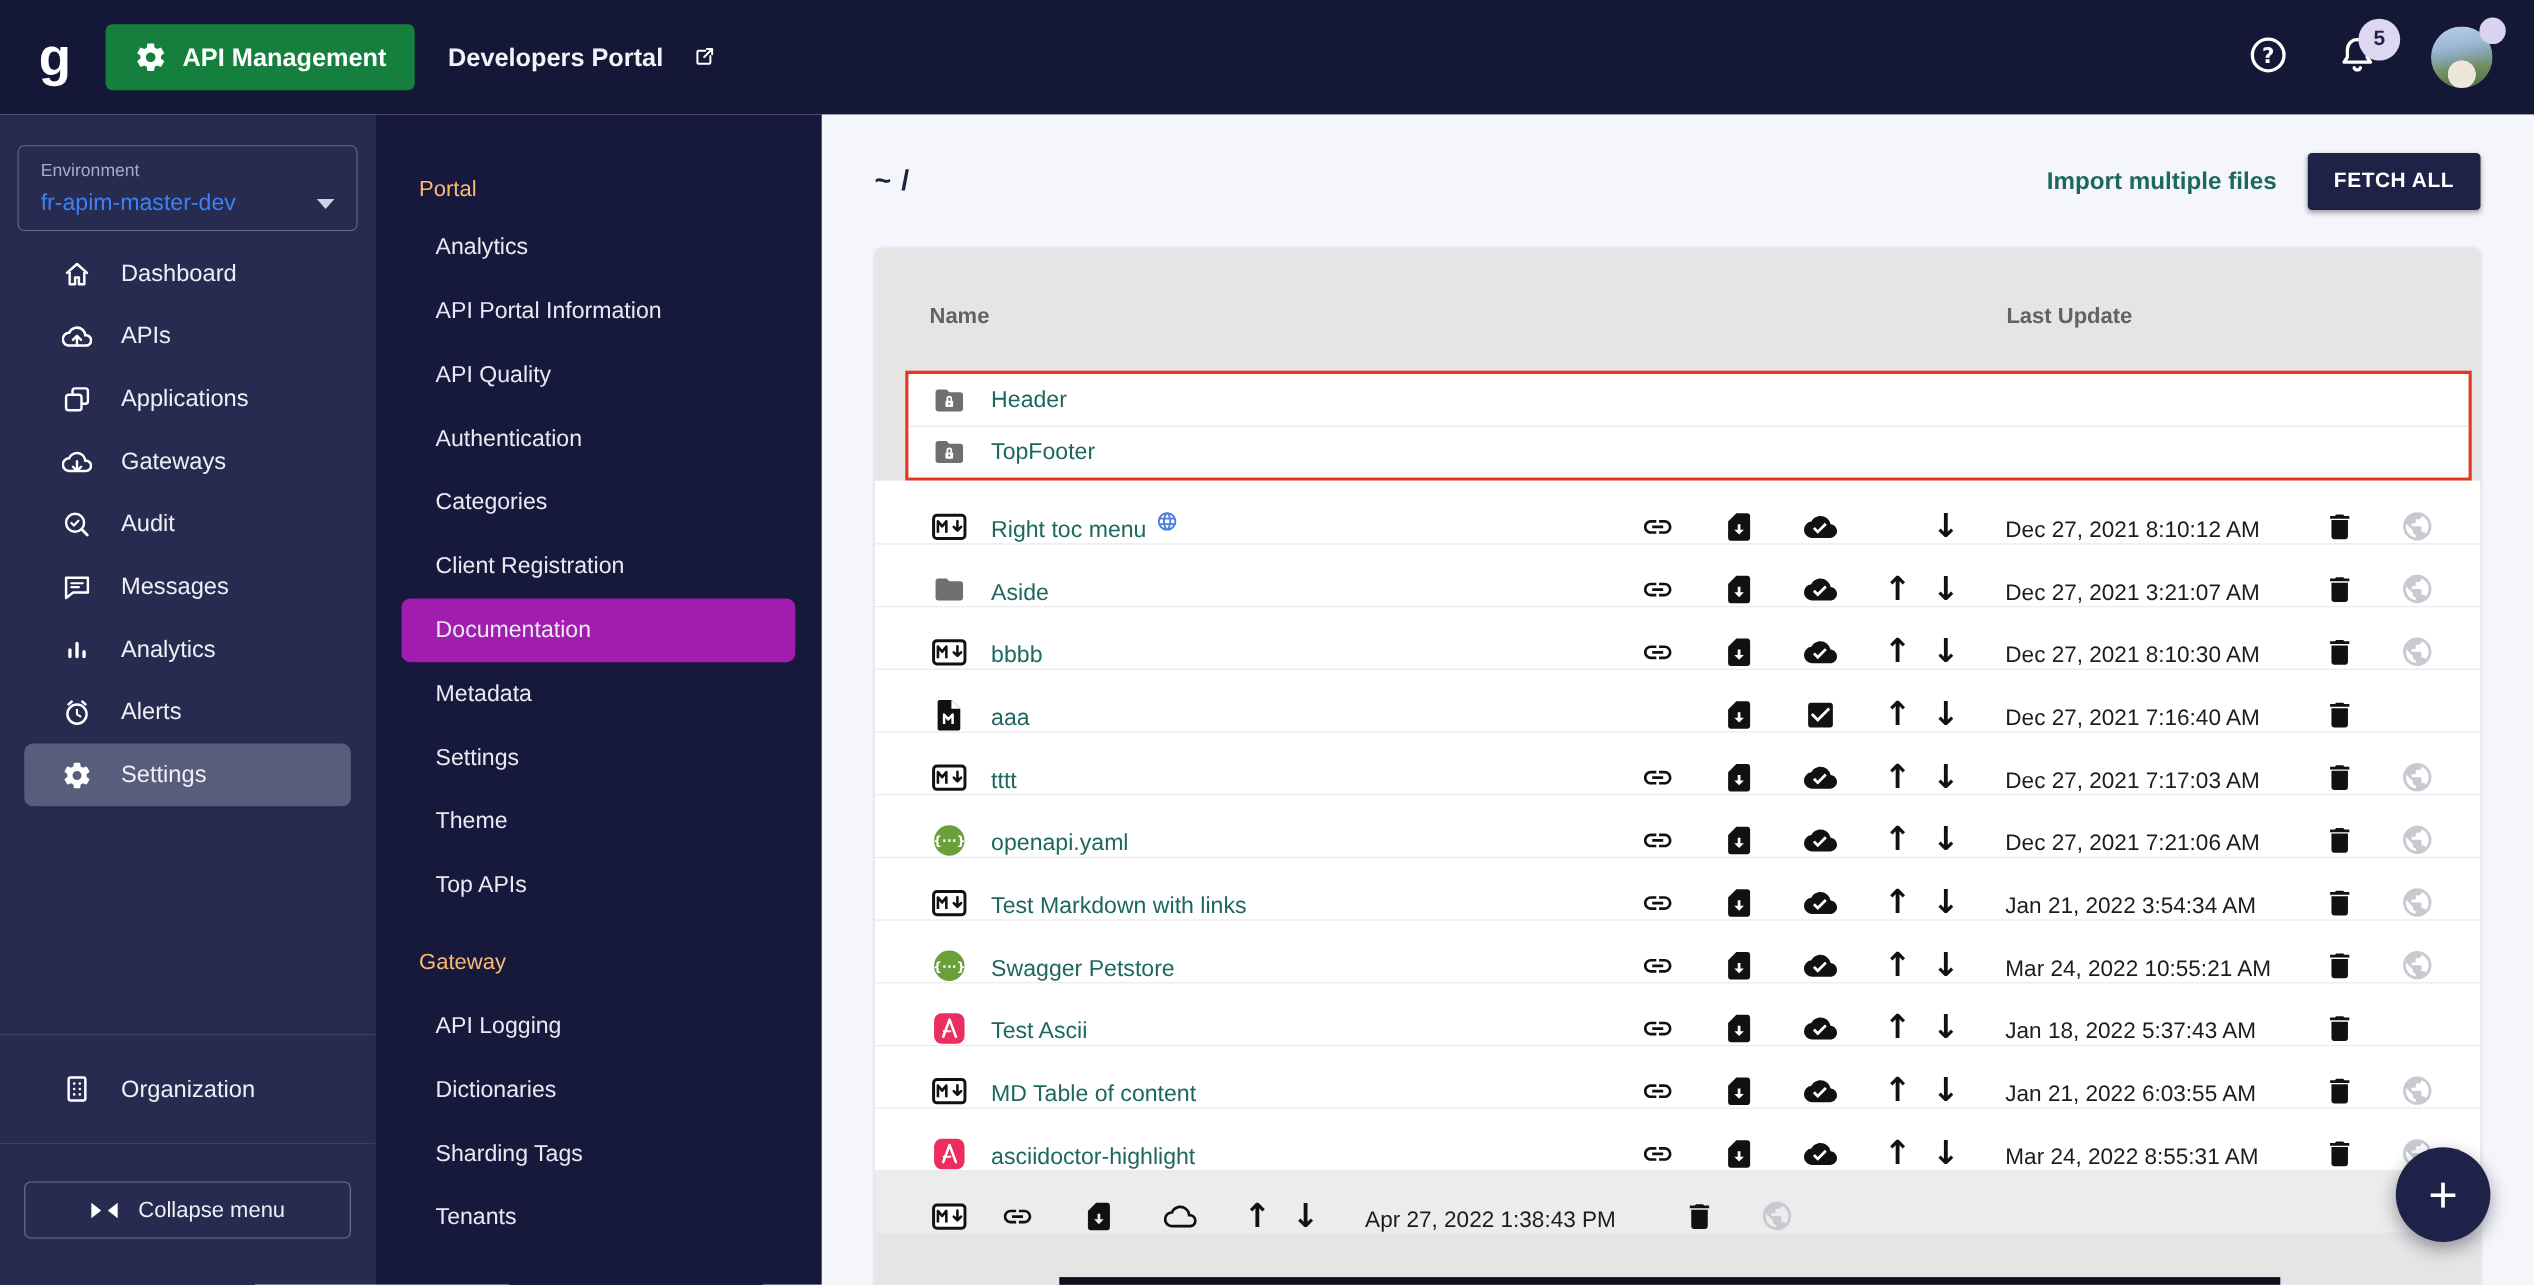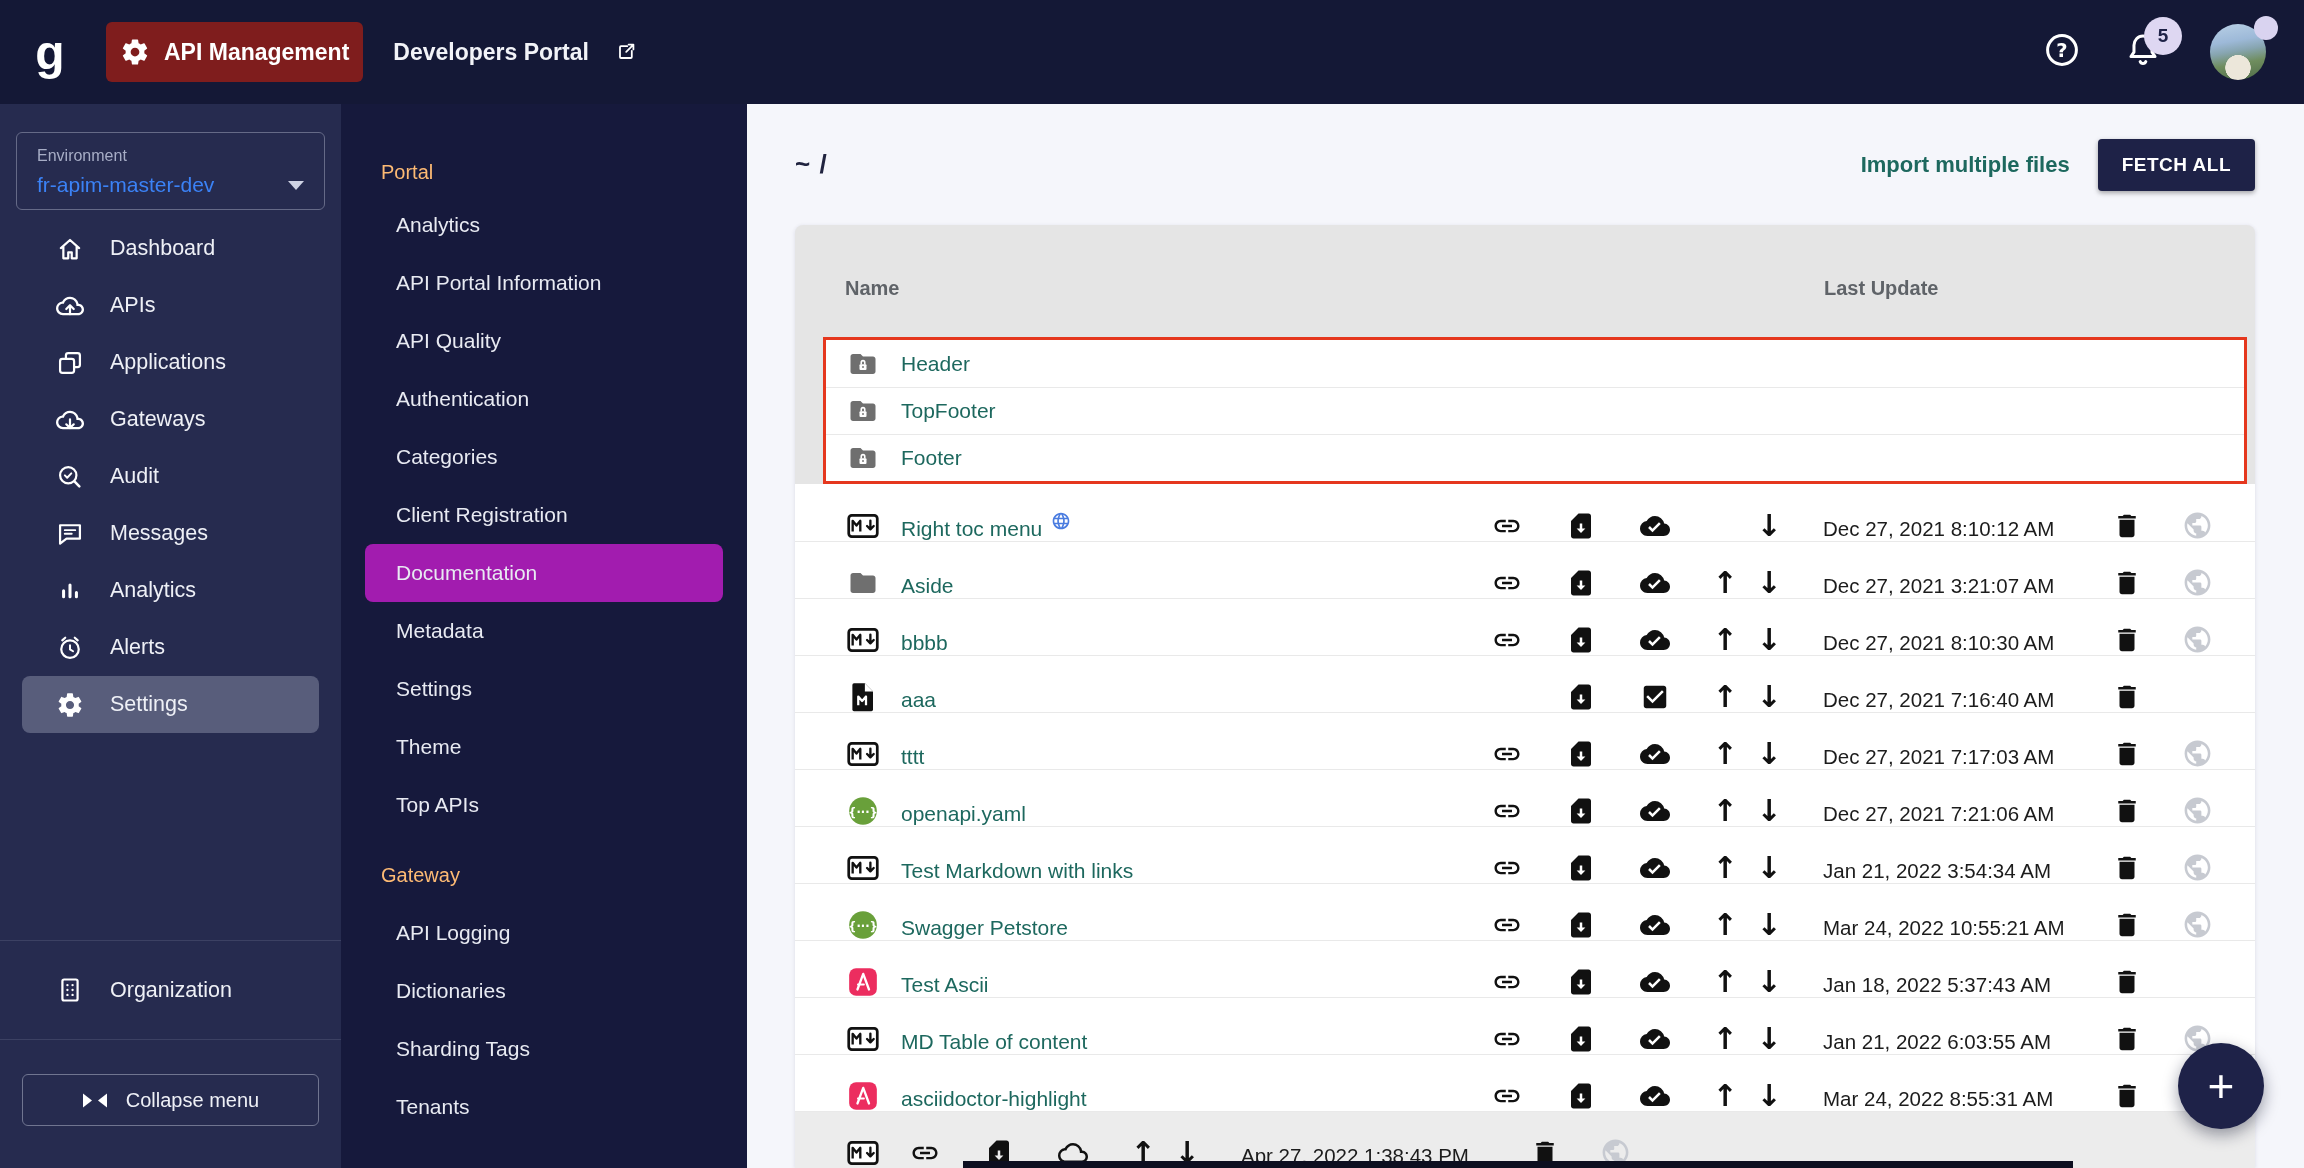"API Management" .app-btn { background: #7f1d1d -> #15803d; margin-left: 20px -> 10px; padding: 0 14px -> 0 26px }
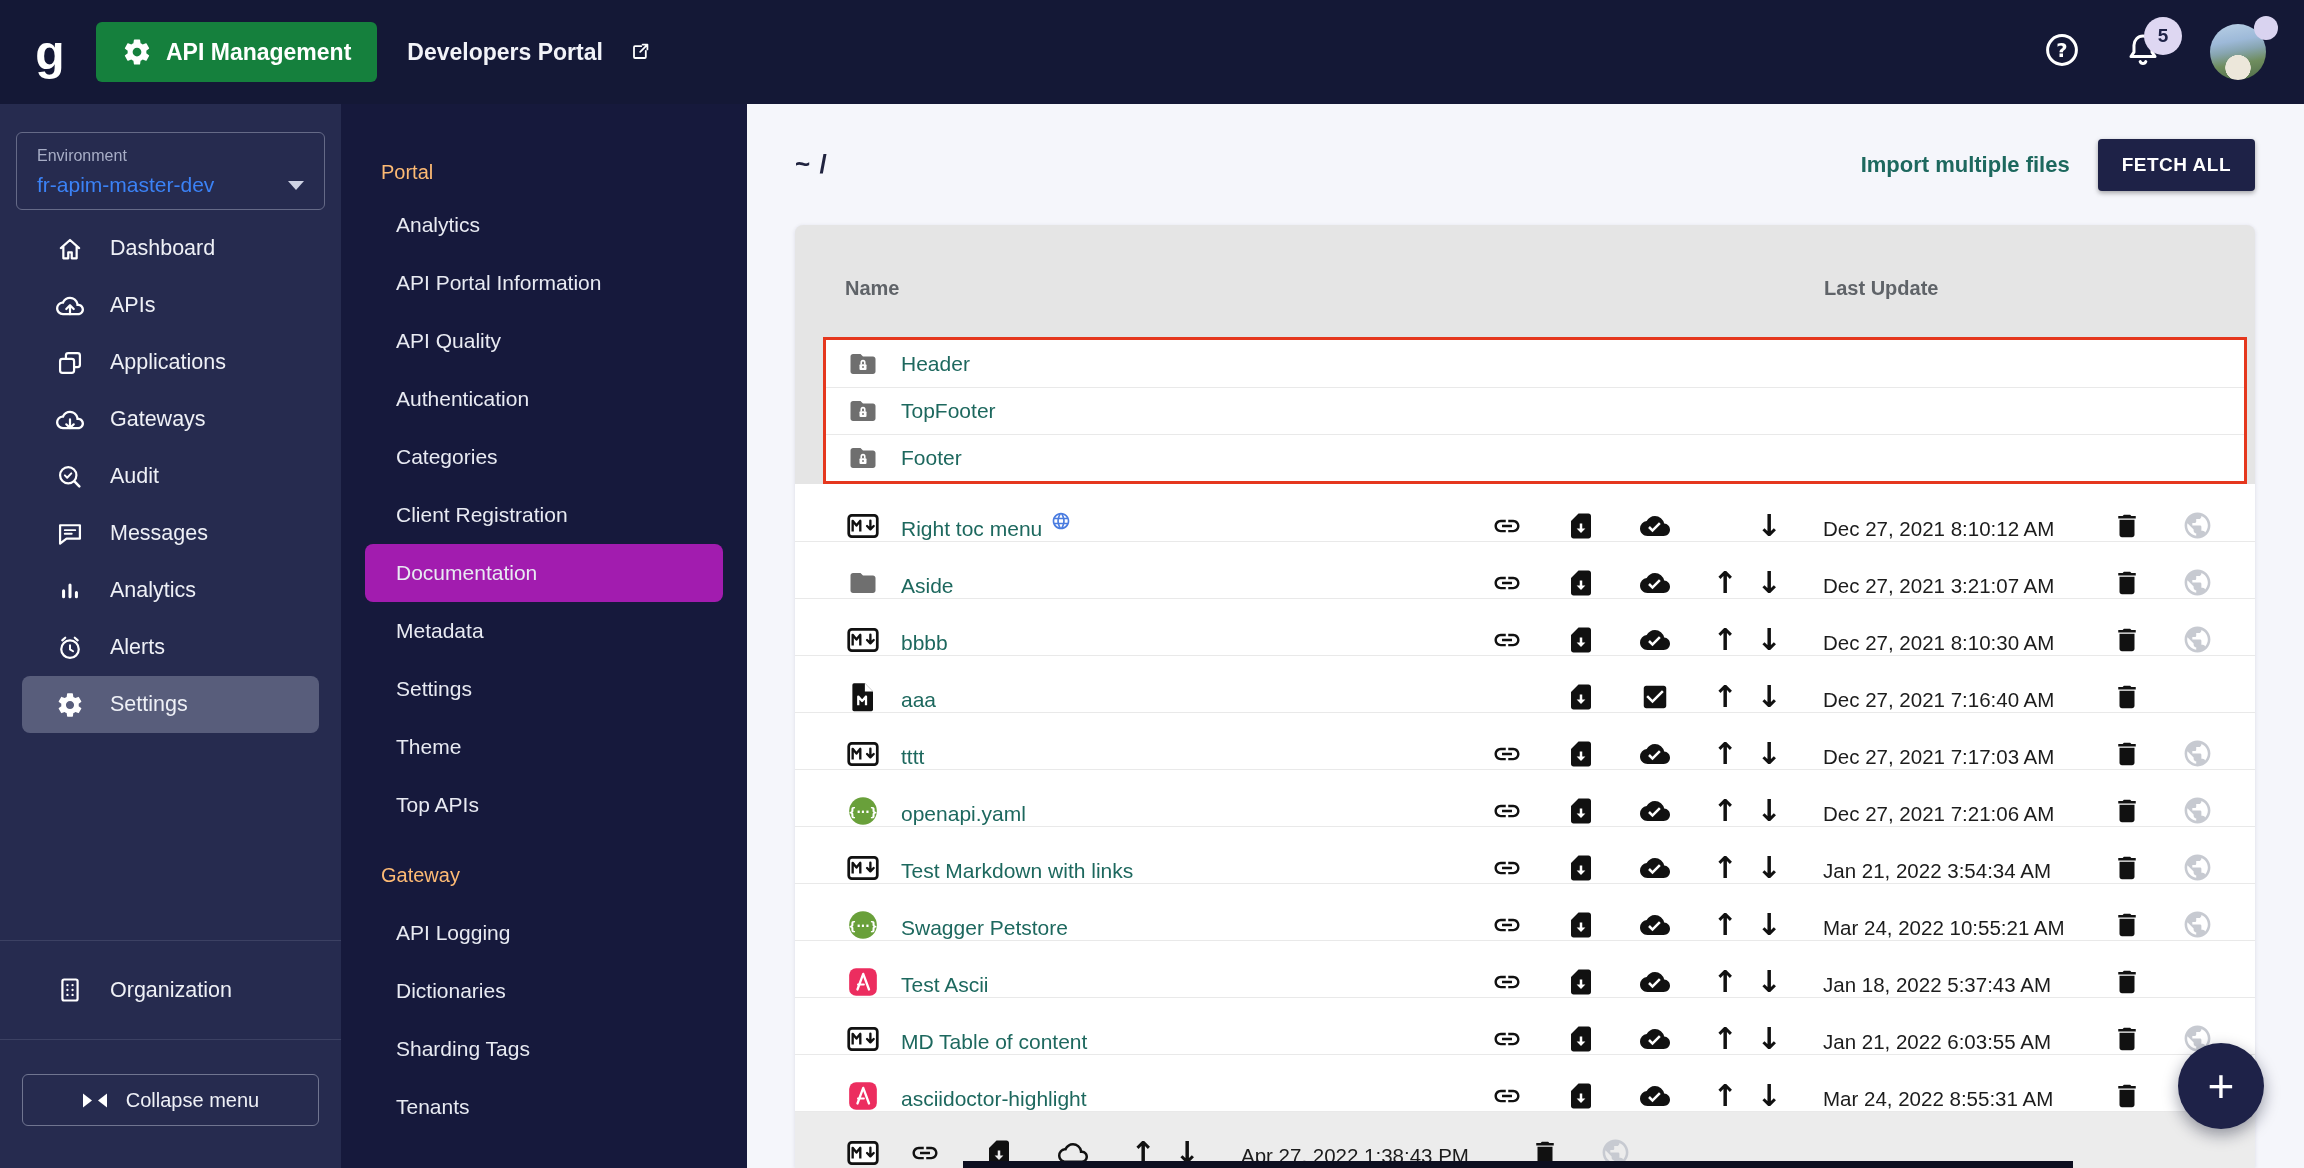"Footer" div.sys-row { html: <div> <span> <svg> <use></use> </svg> </span> <a>Footer</a> </div> -> none }
